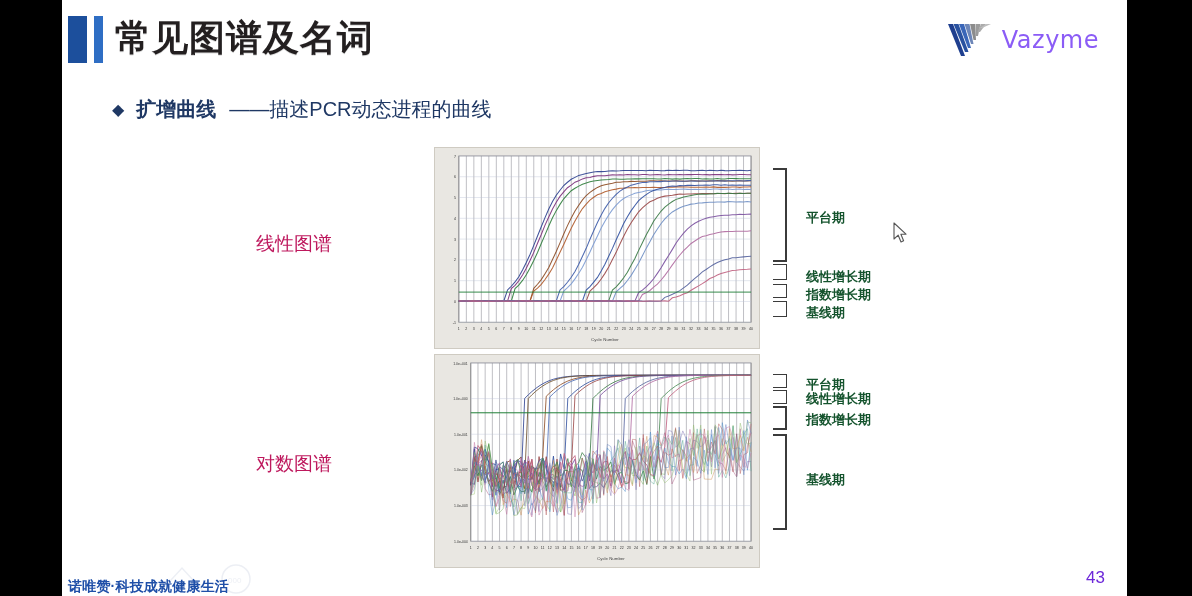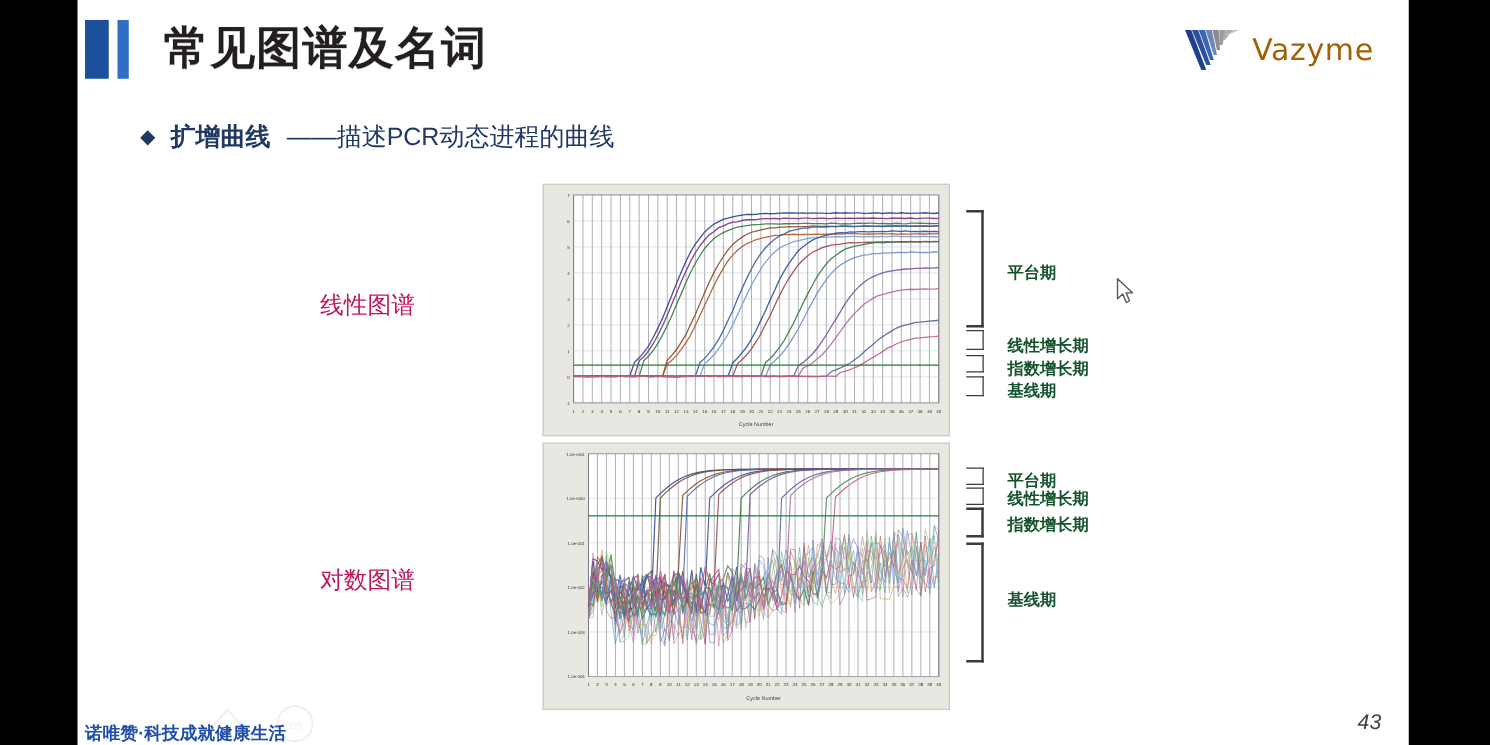"常见图谱及名词" .page-title { margin-left: 16px -> none }
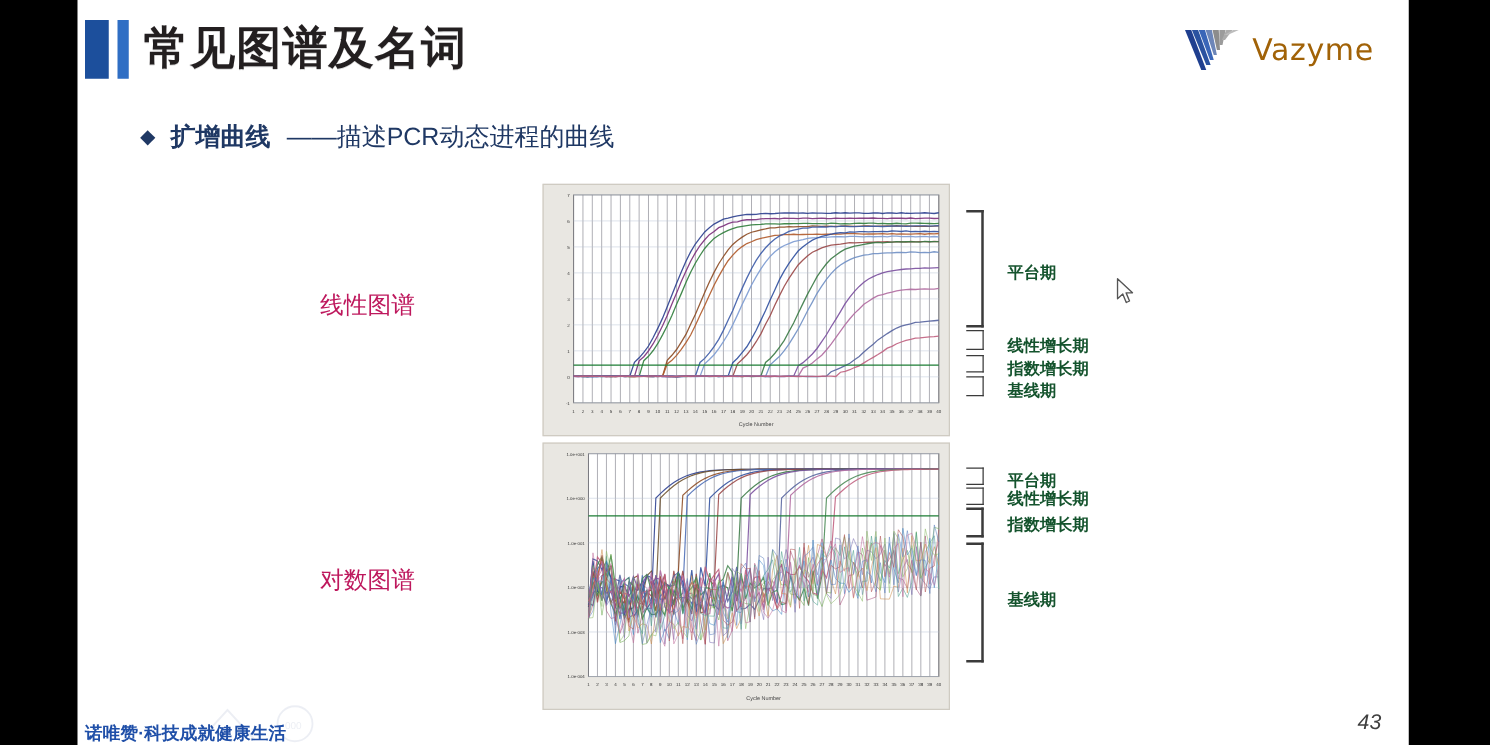"Vazyme" .logo-text { color: #a16207 -> #8b5cf6 }
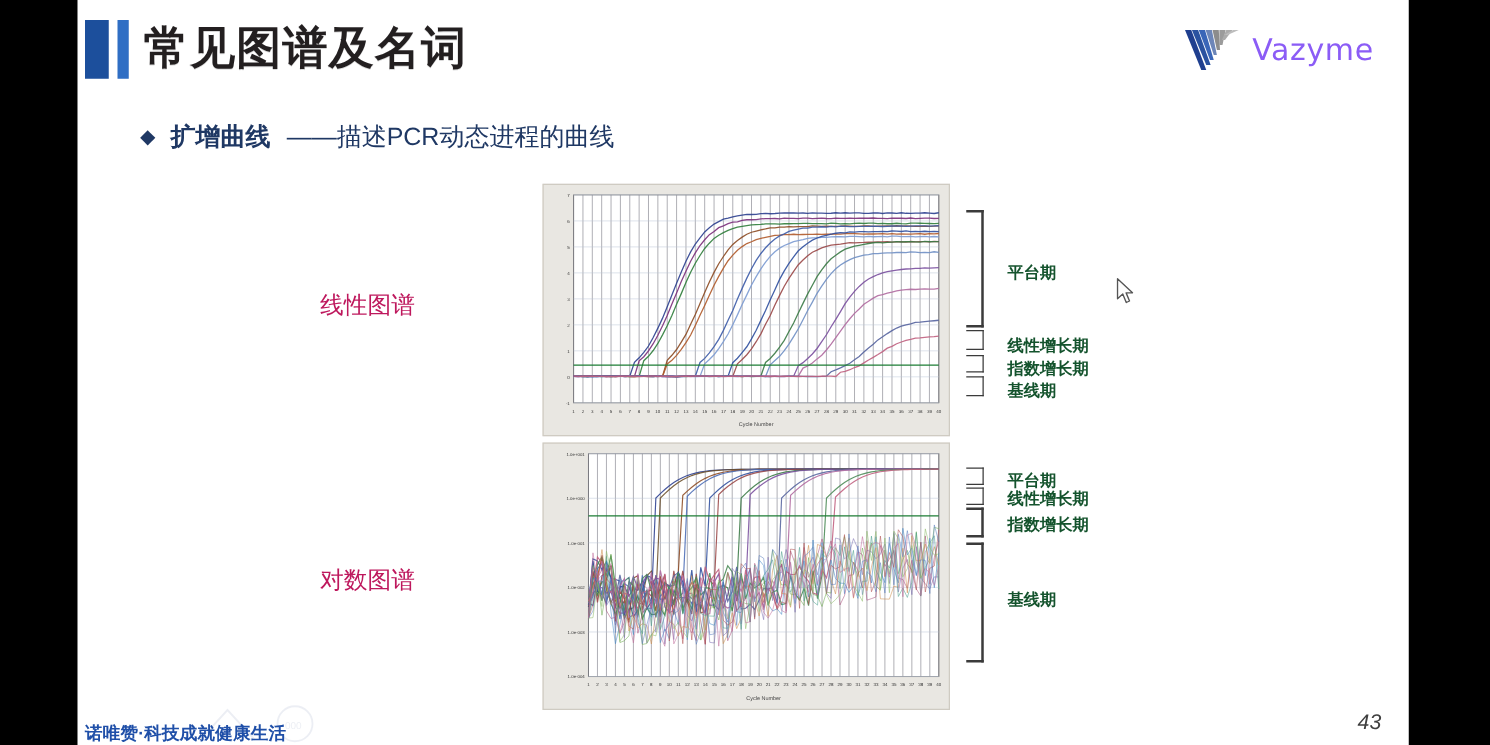"43" .page-num { color: #404040 -> #6d28d9; font-style: italic -> none }
